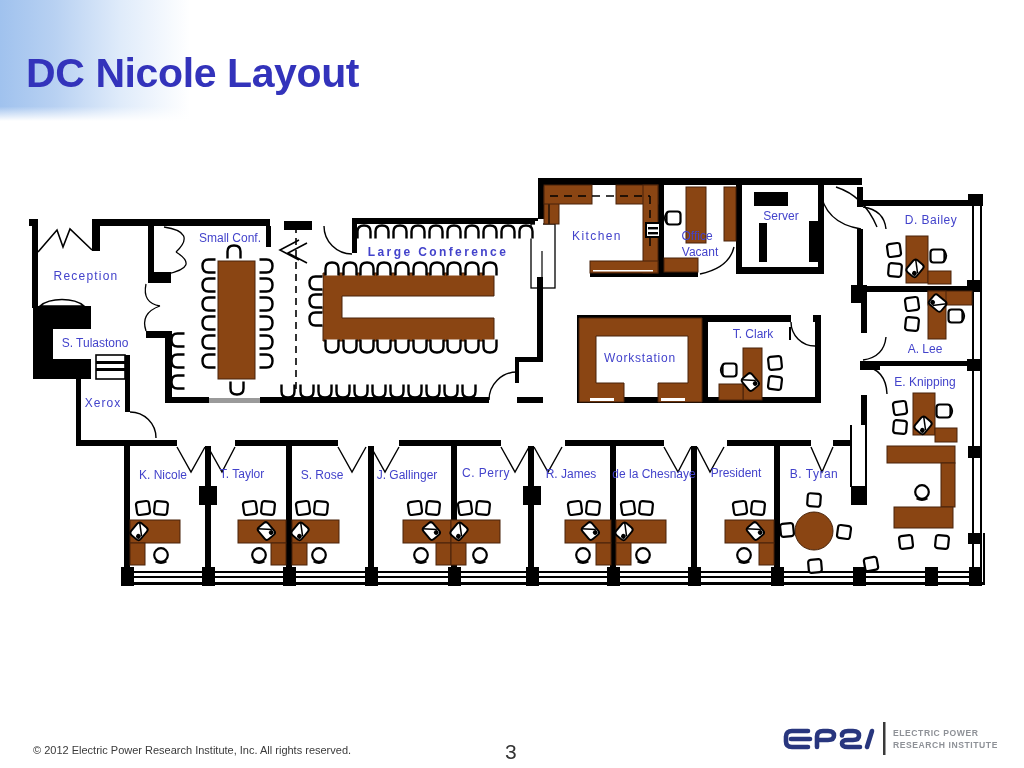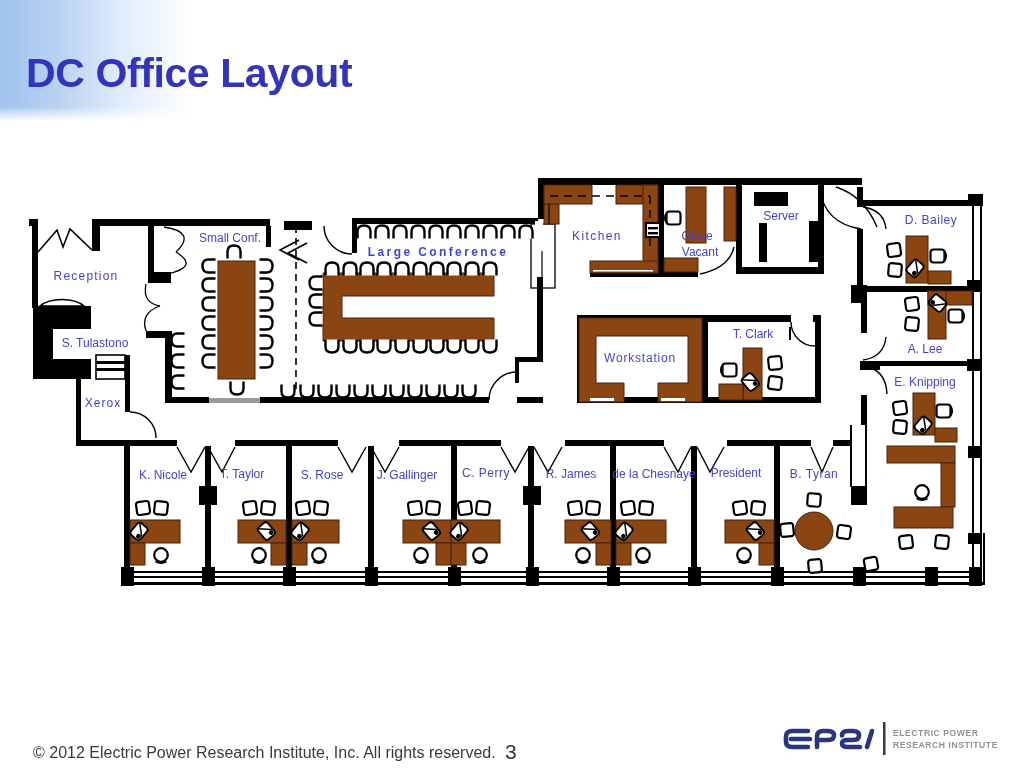"DC Office Layout" div { text: Office -> Nicole }
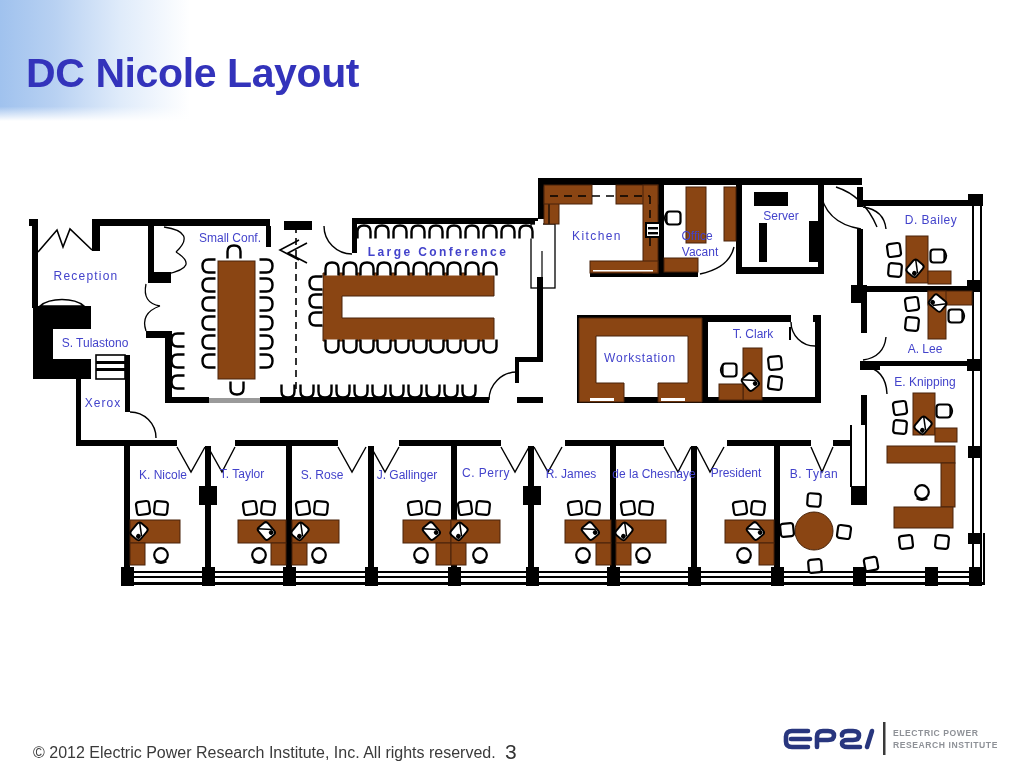"© 2012 Electric Power Research" #copy { font-size: 16px -> 11px }
